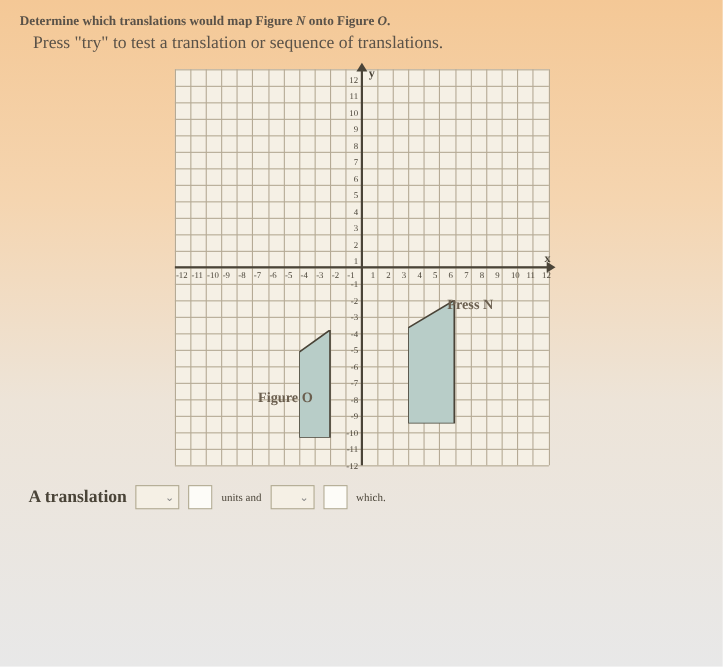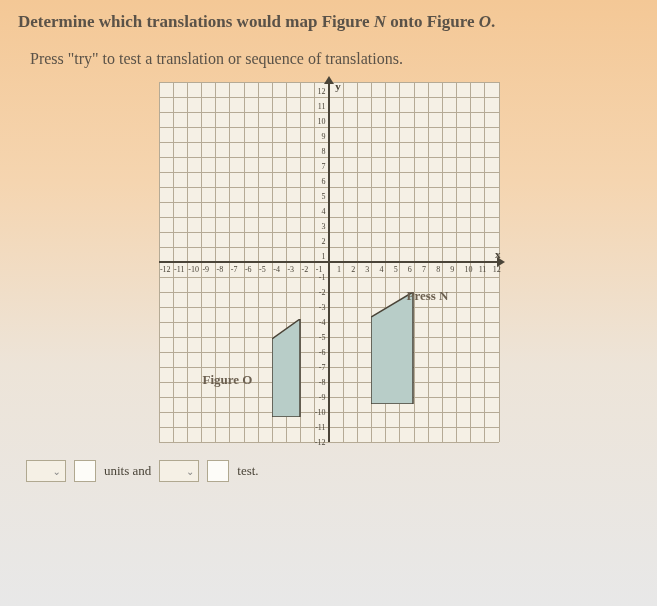"Determine which translations would map" .question-line { font-size: 17px -> 12px; margin-bottom: 18px -> 4px }
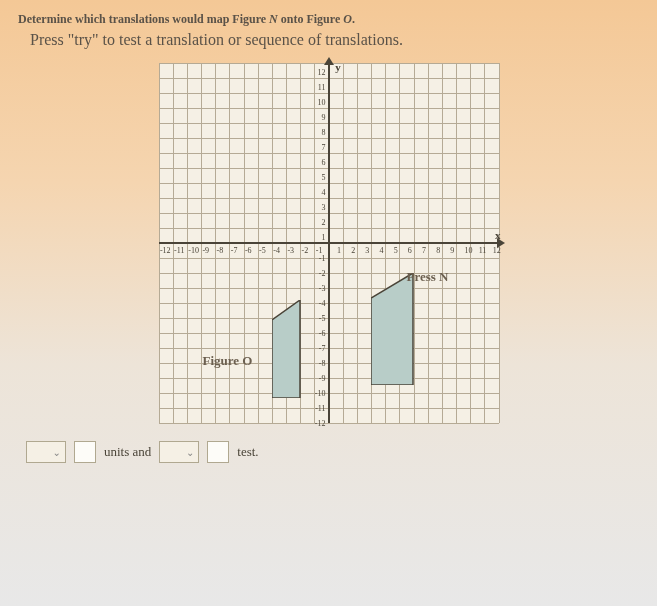"Figure O" div.fig-label { left: 44px -> 76px }
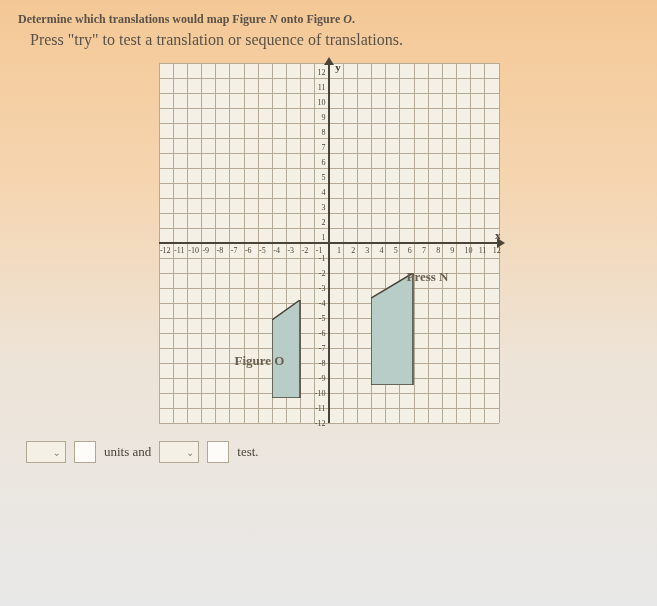"A translation" span.answer-label { html: none -> <span>A translation</span> }
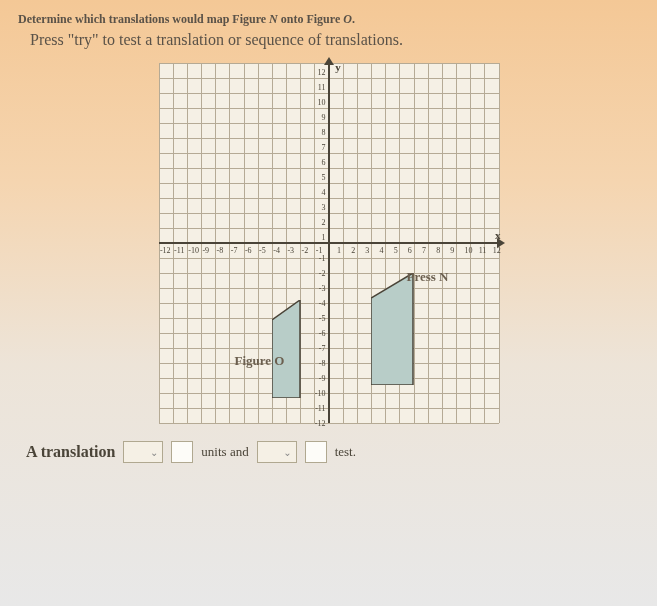"units and" .text-part { font-size: 13px -> 10px }
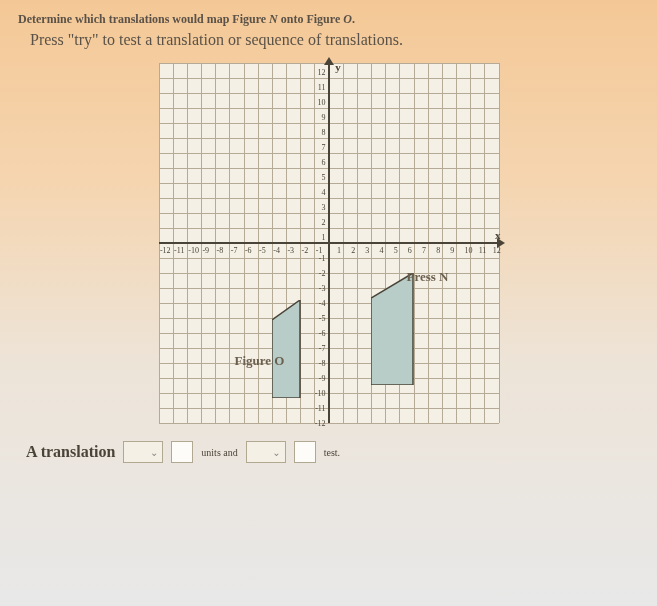"test." span.text-part { text: test -> which }
